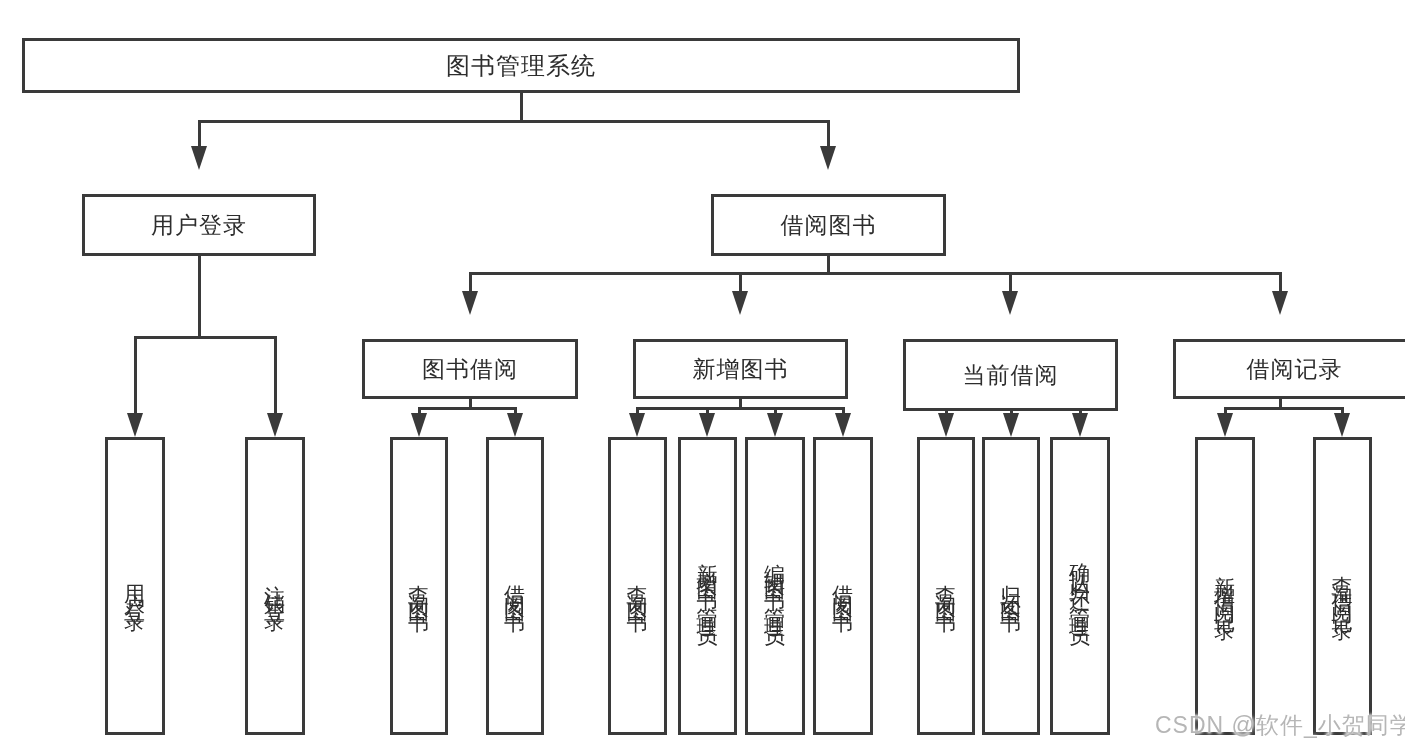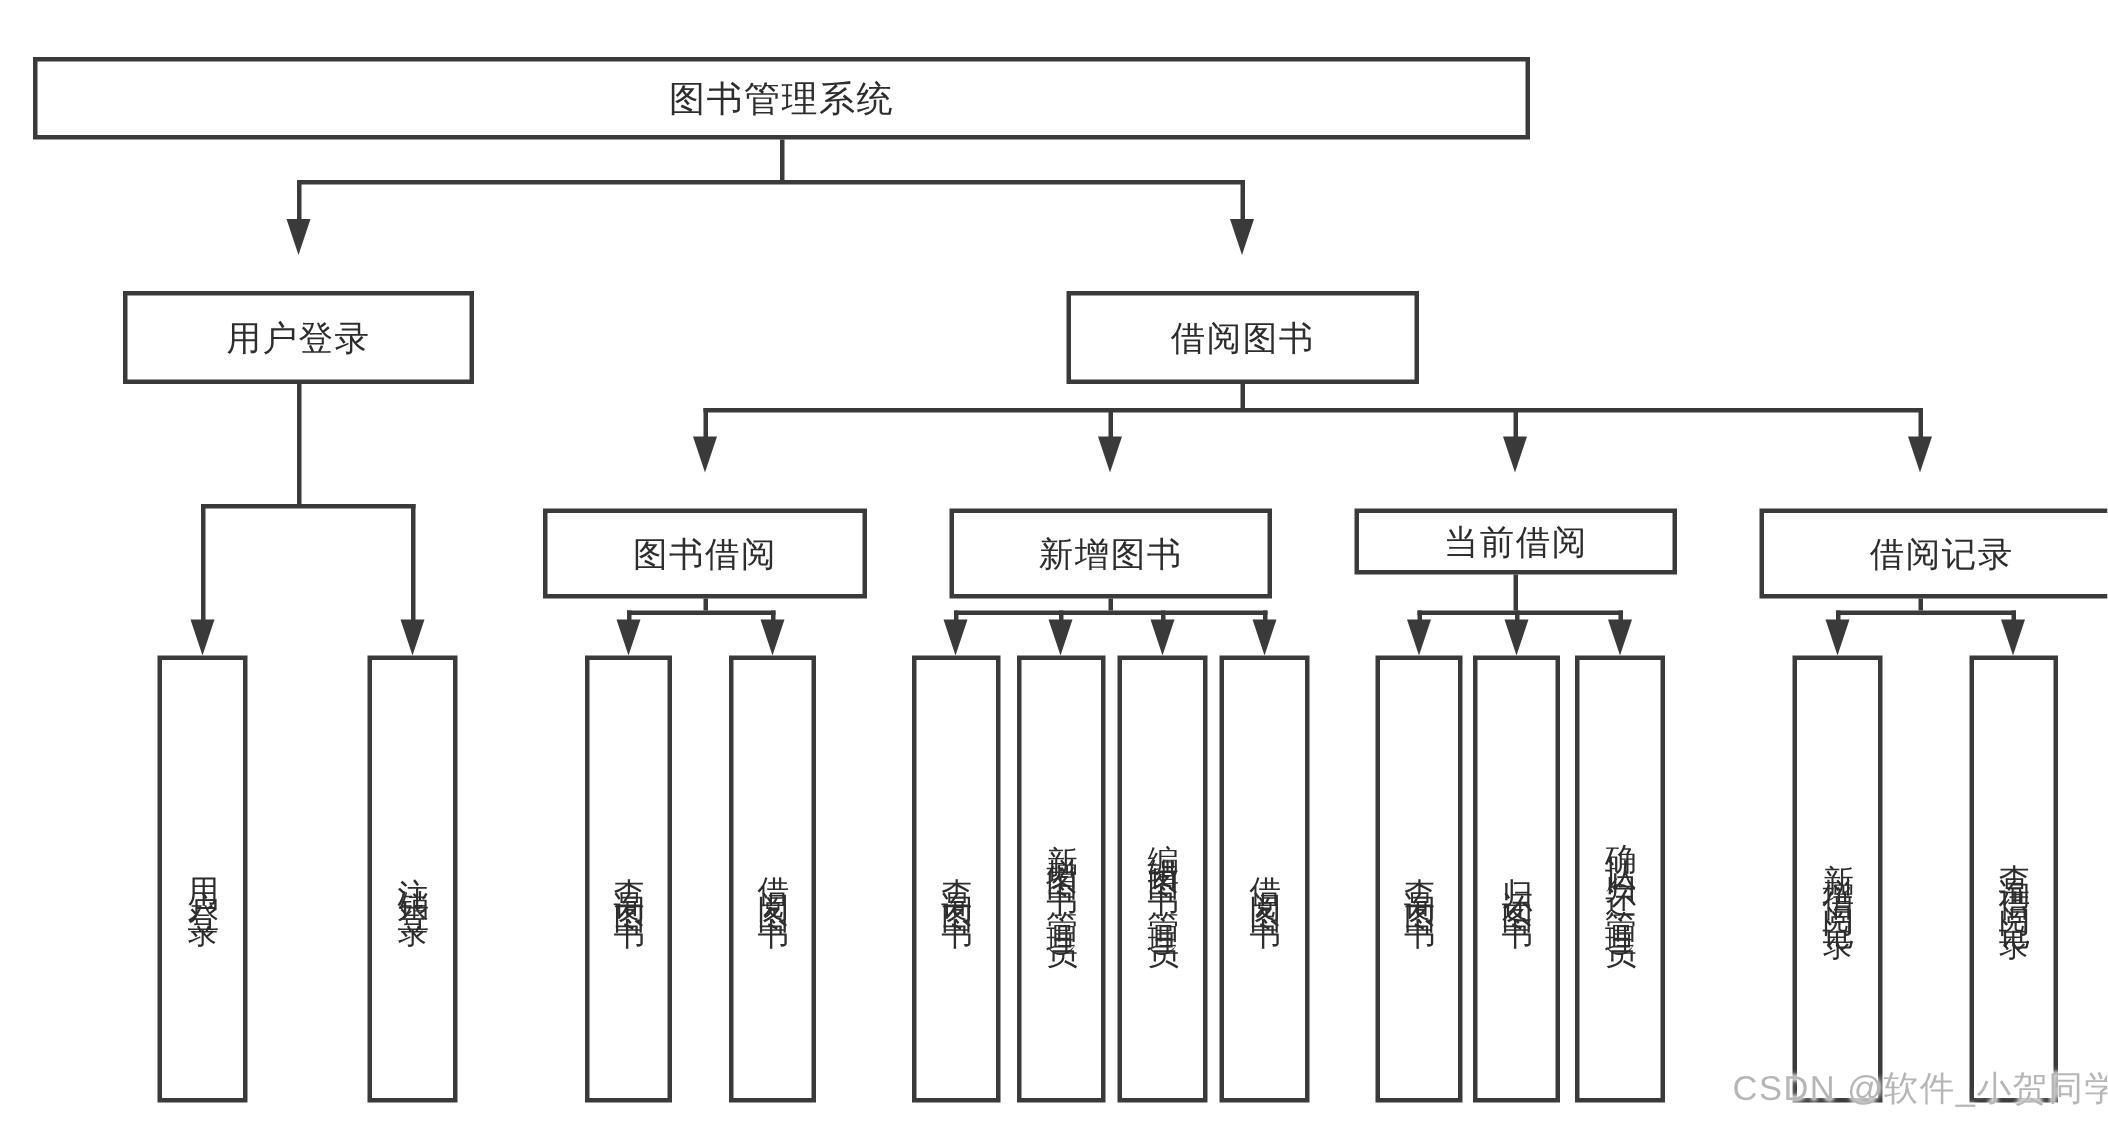"当前借阅" div.box { height: 44px -> 72px }
